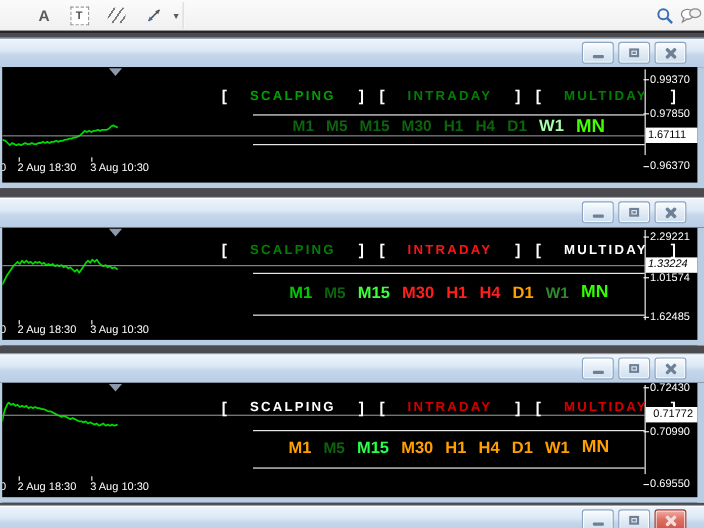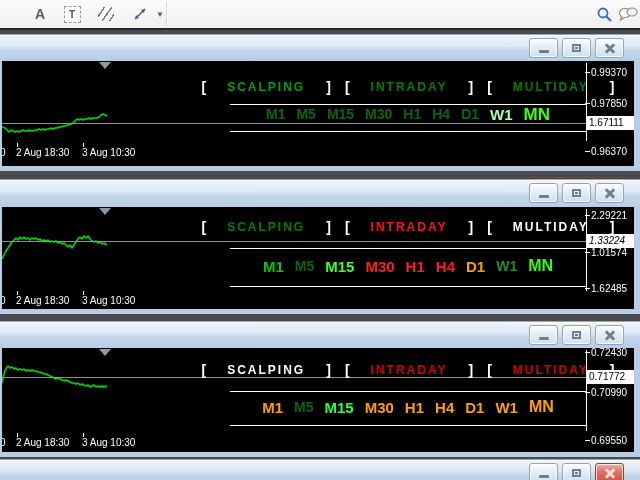"0.71772" div.price-label { text-align: none -> center }
